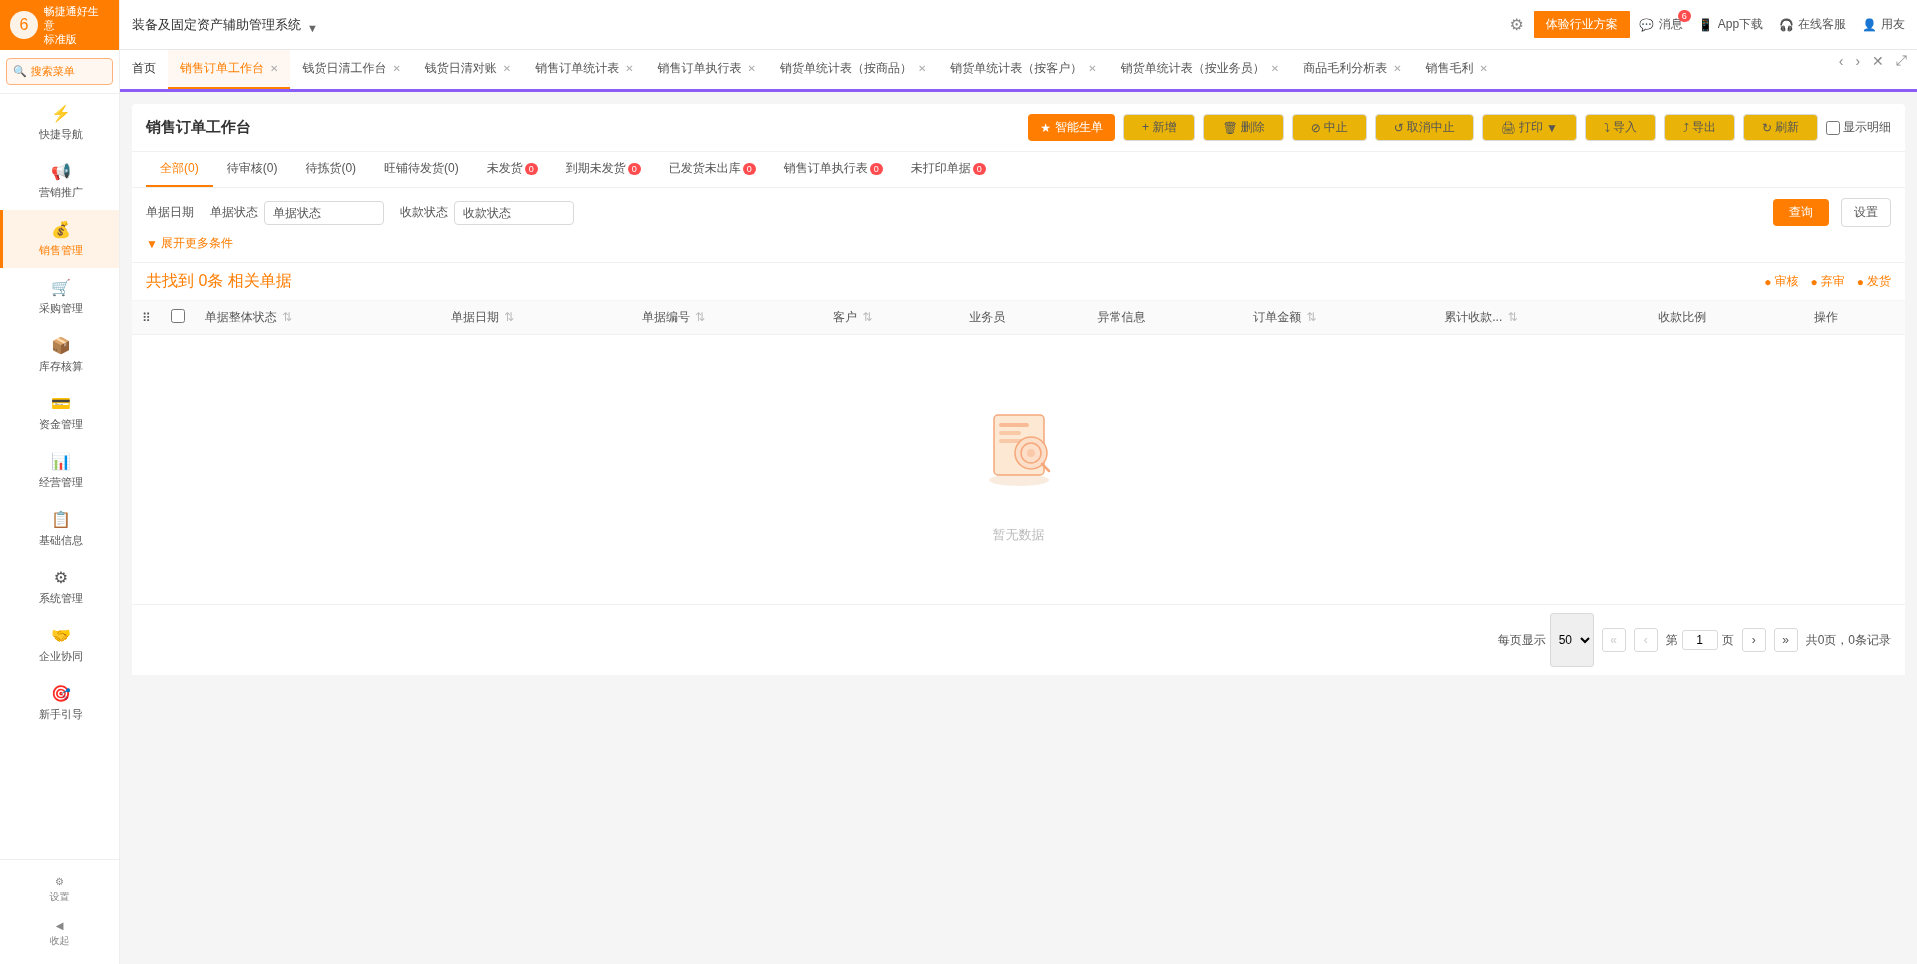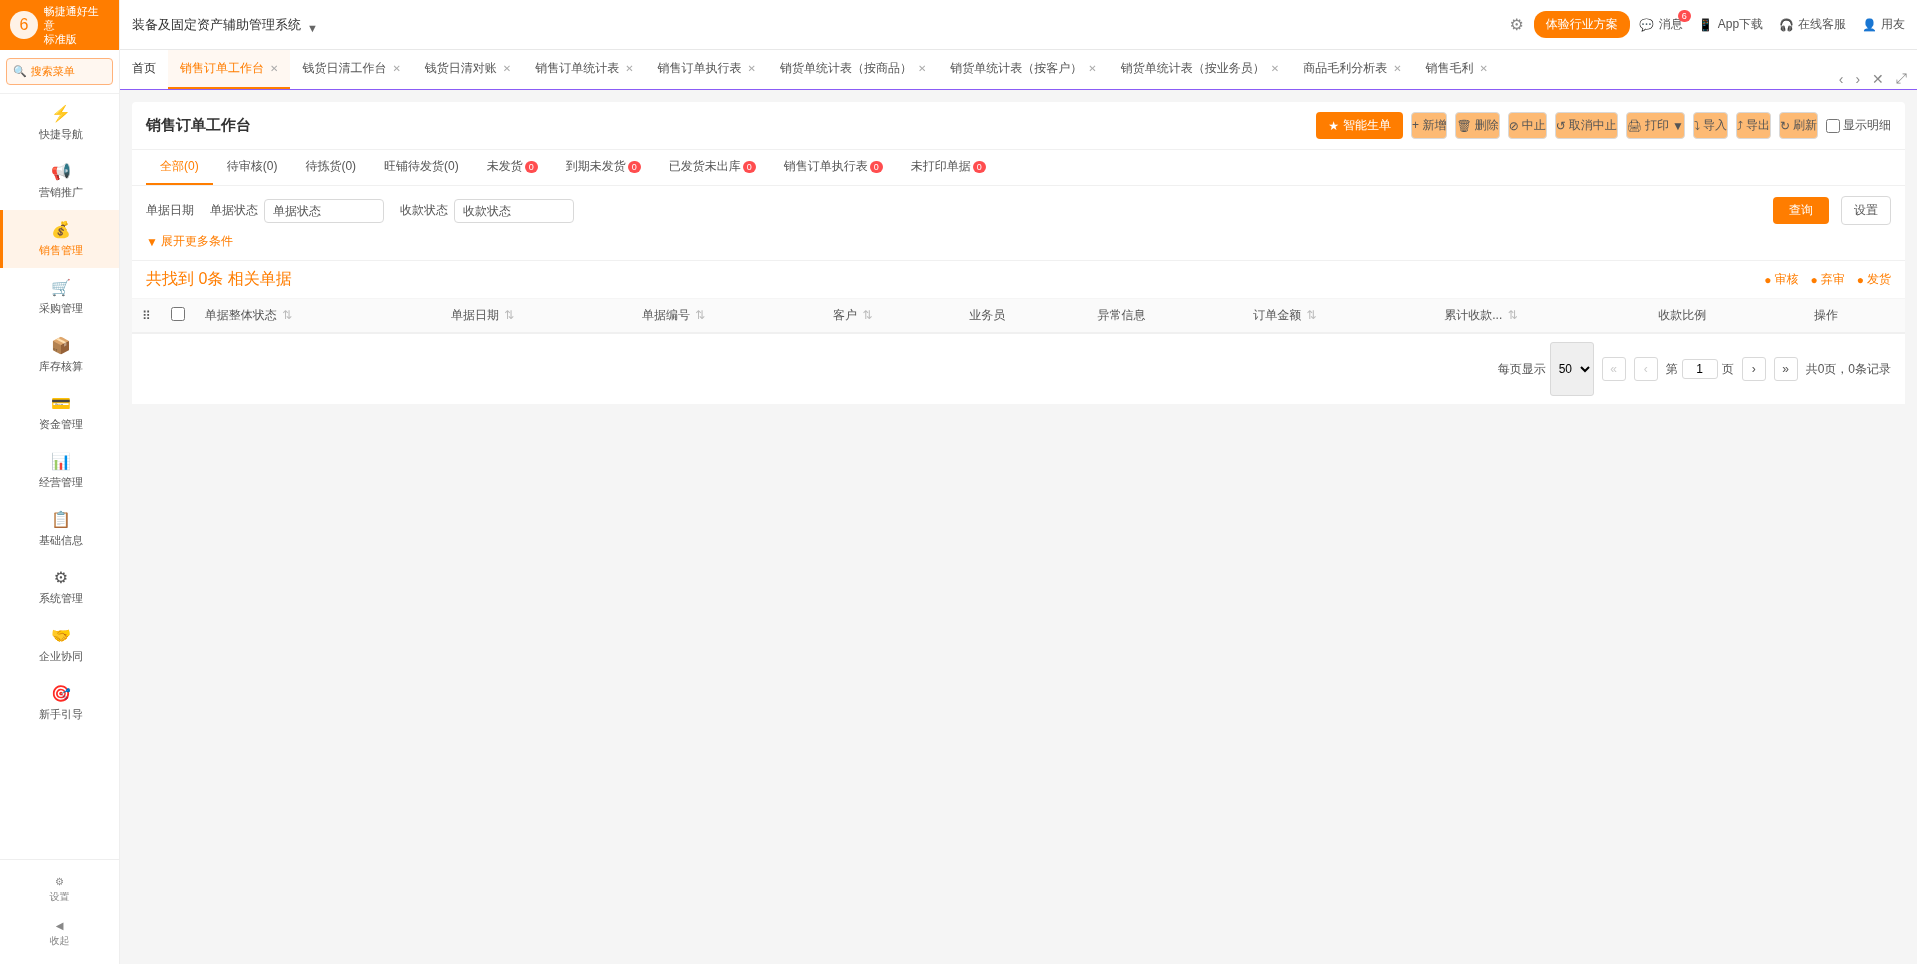"体验行业方案" .topbar-btn-orange { border-radius: 12px -> 1px }
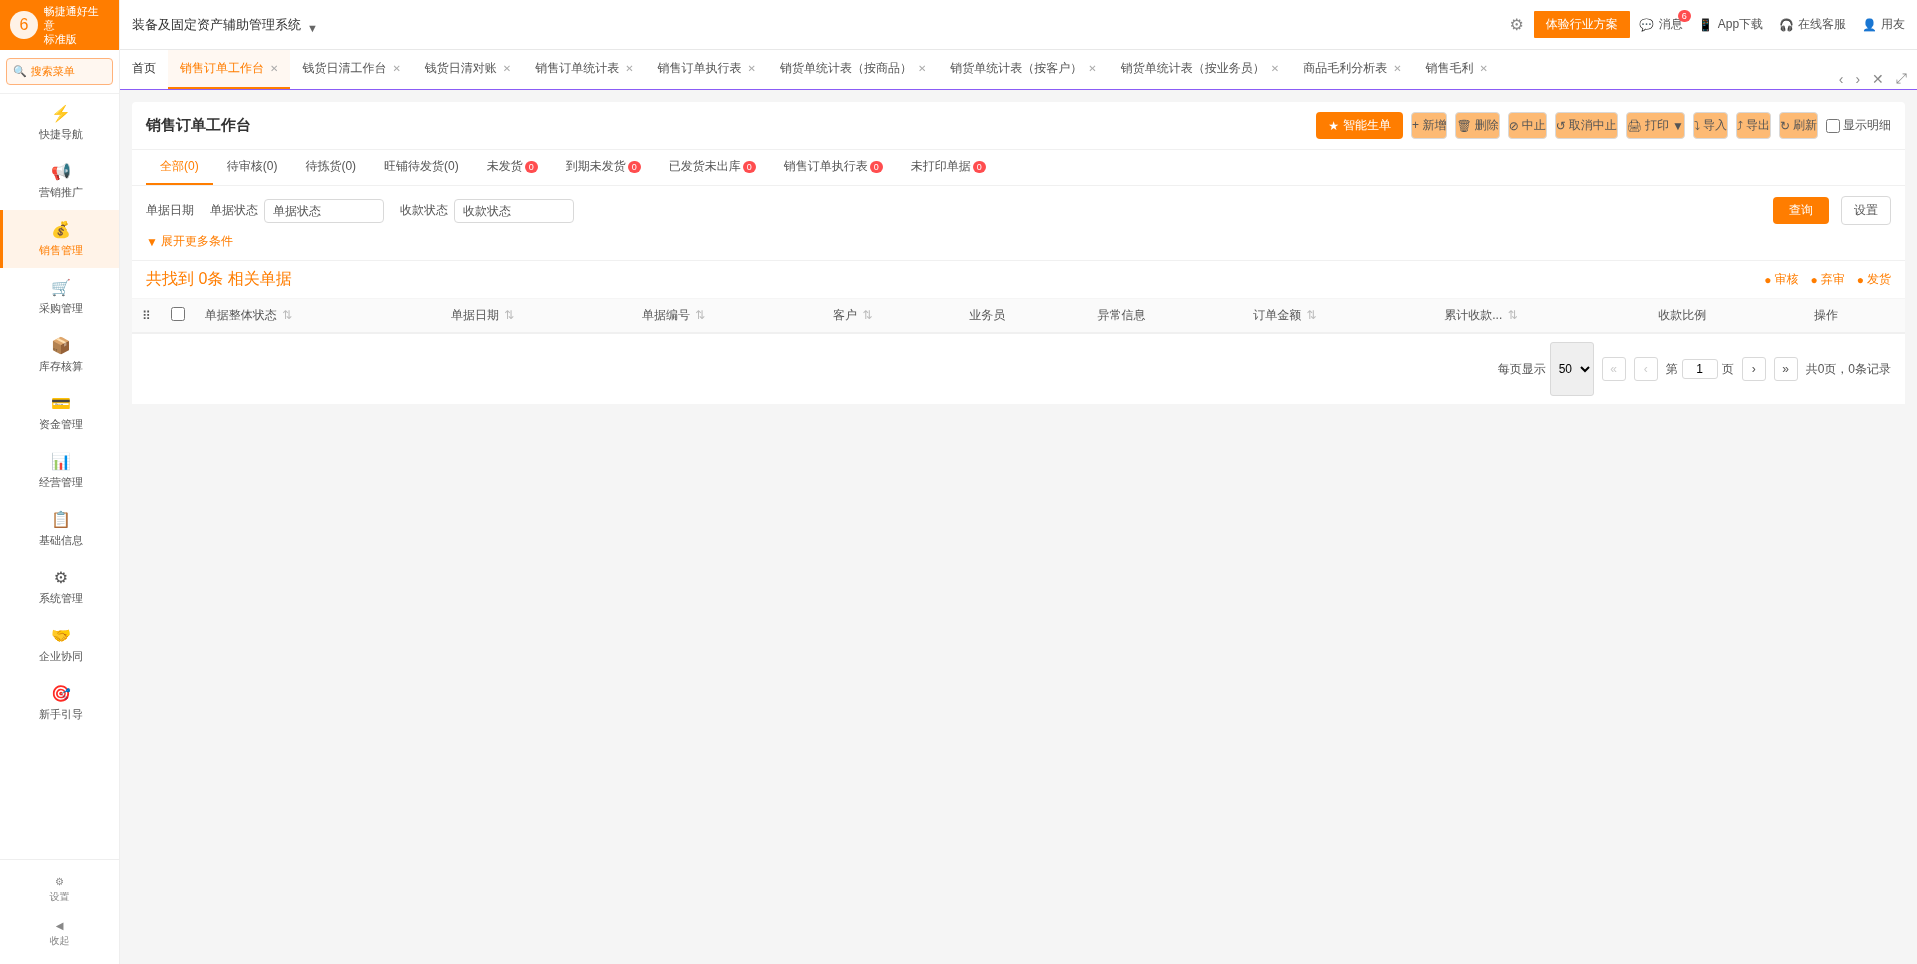"首页" .tabs { align-items: flex-end -> flex-start; border-bottom: 1px solid #8b5cf6 -> 3px solid #8b5cf6 }
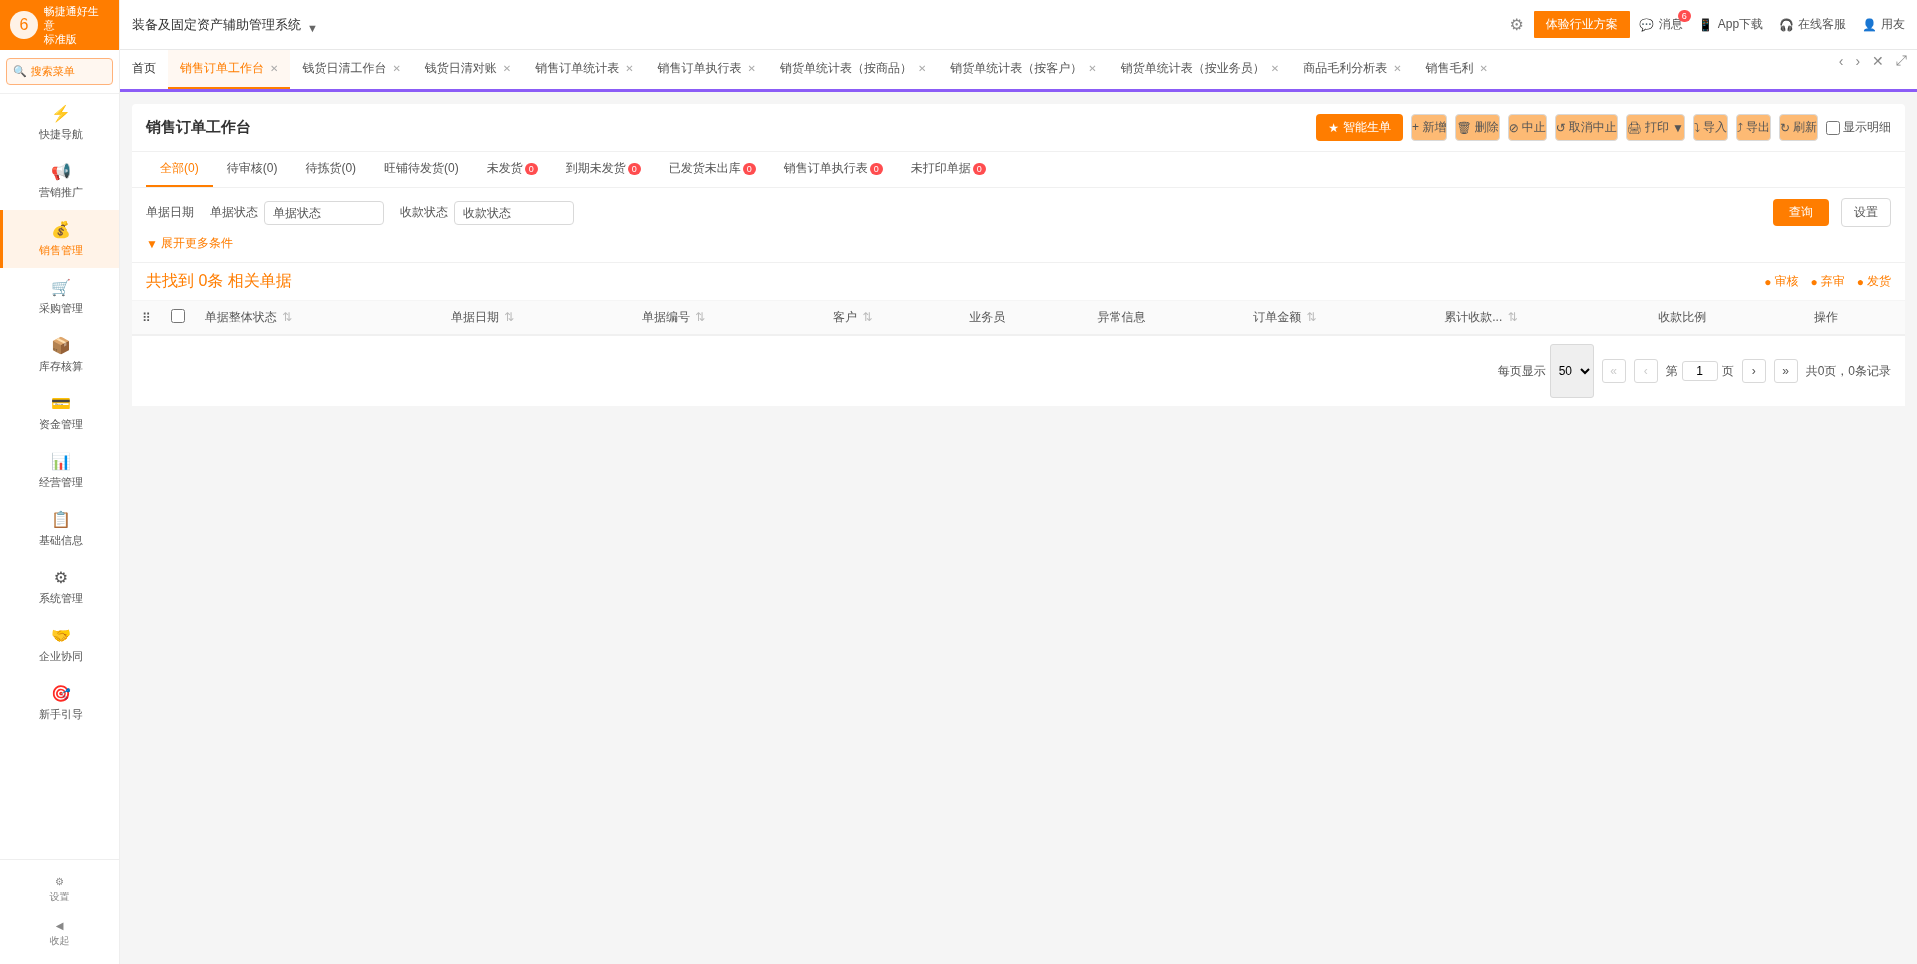"+ 新增" .btn-action { background: #fdba74 -> #eab308; padding: 4px 0 -> 4px 18px }
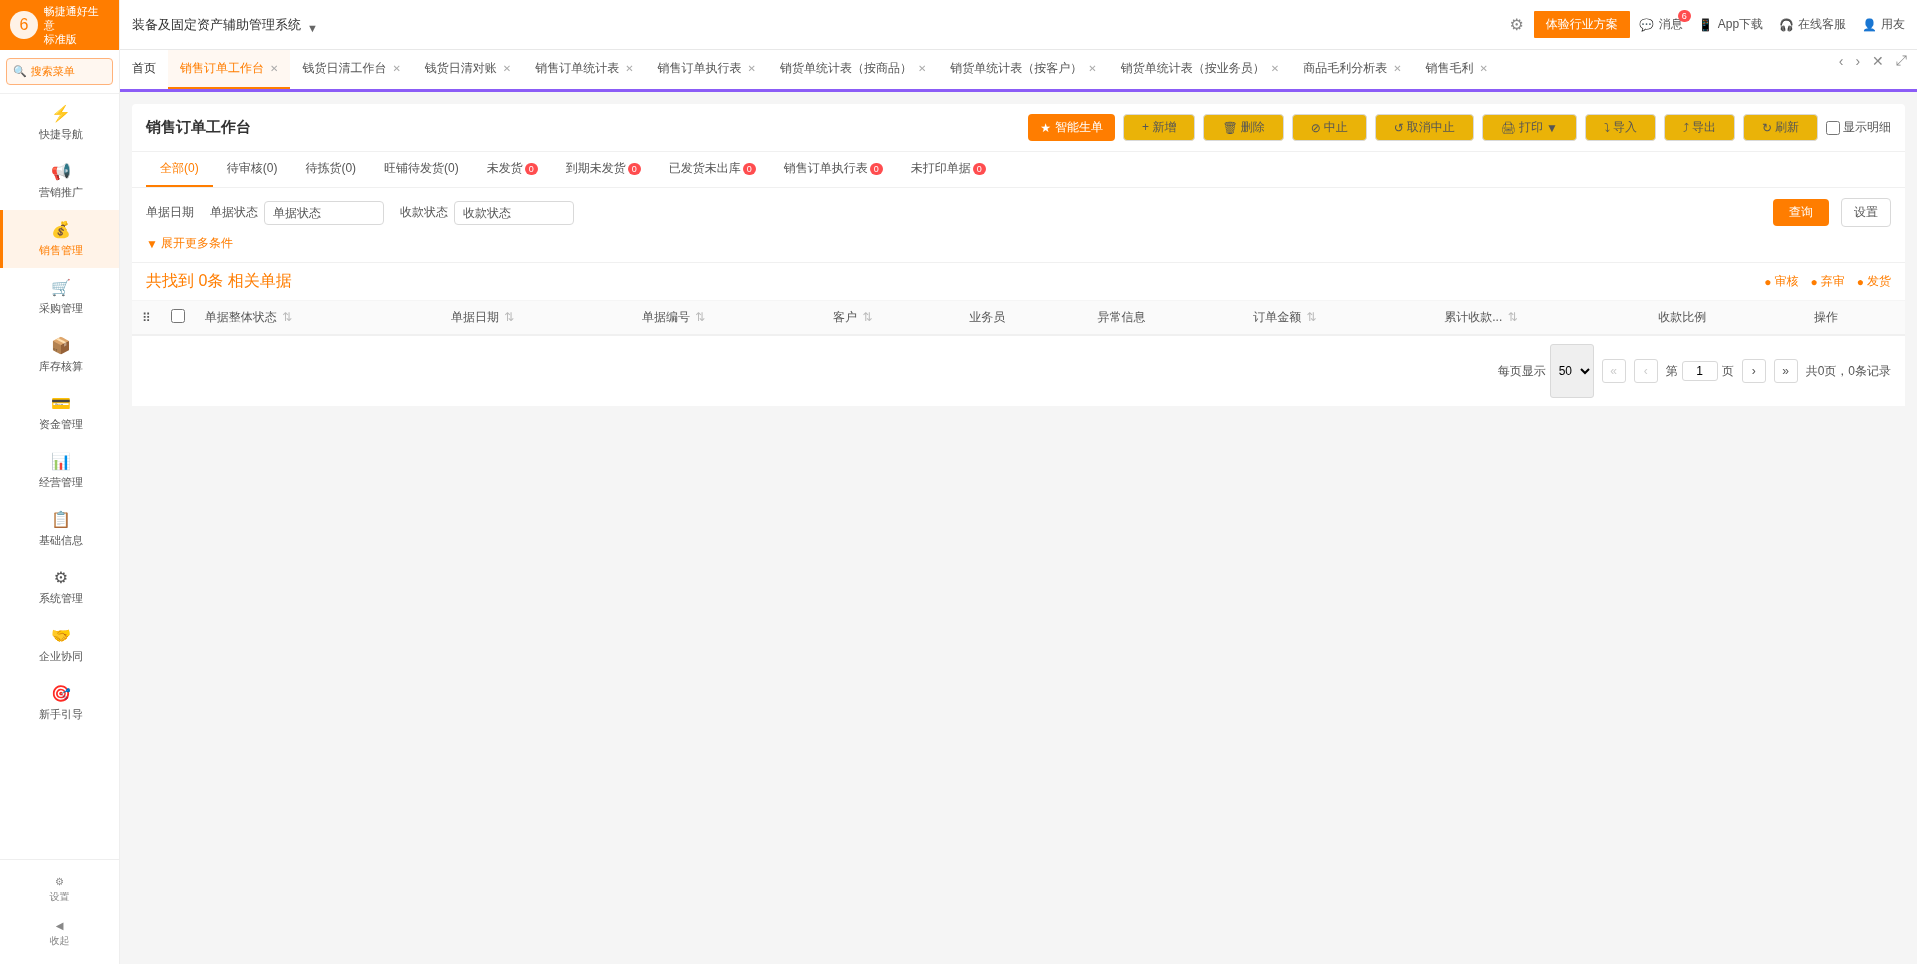"暂无数据" div.empty-state { html: none -> <div> <div> <svg> <ellipse></ellipse> <rect></rect> <rect></rect> <rect></rect> <rect></rect> <circle></circle> <circle></circle> <line></line> <circle></circle> </svg> </div> <span>暂无数据</span> </div> }
